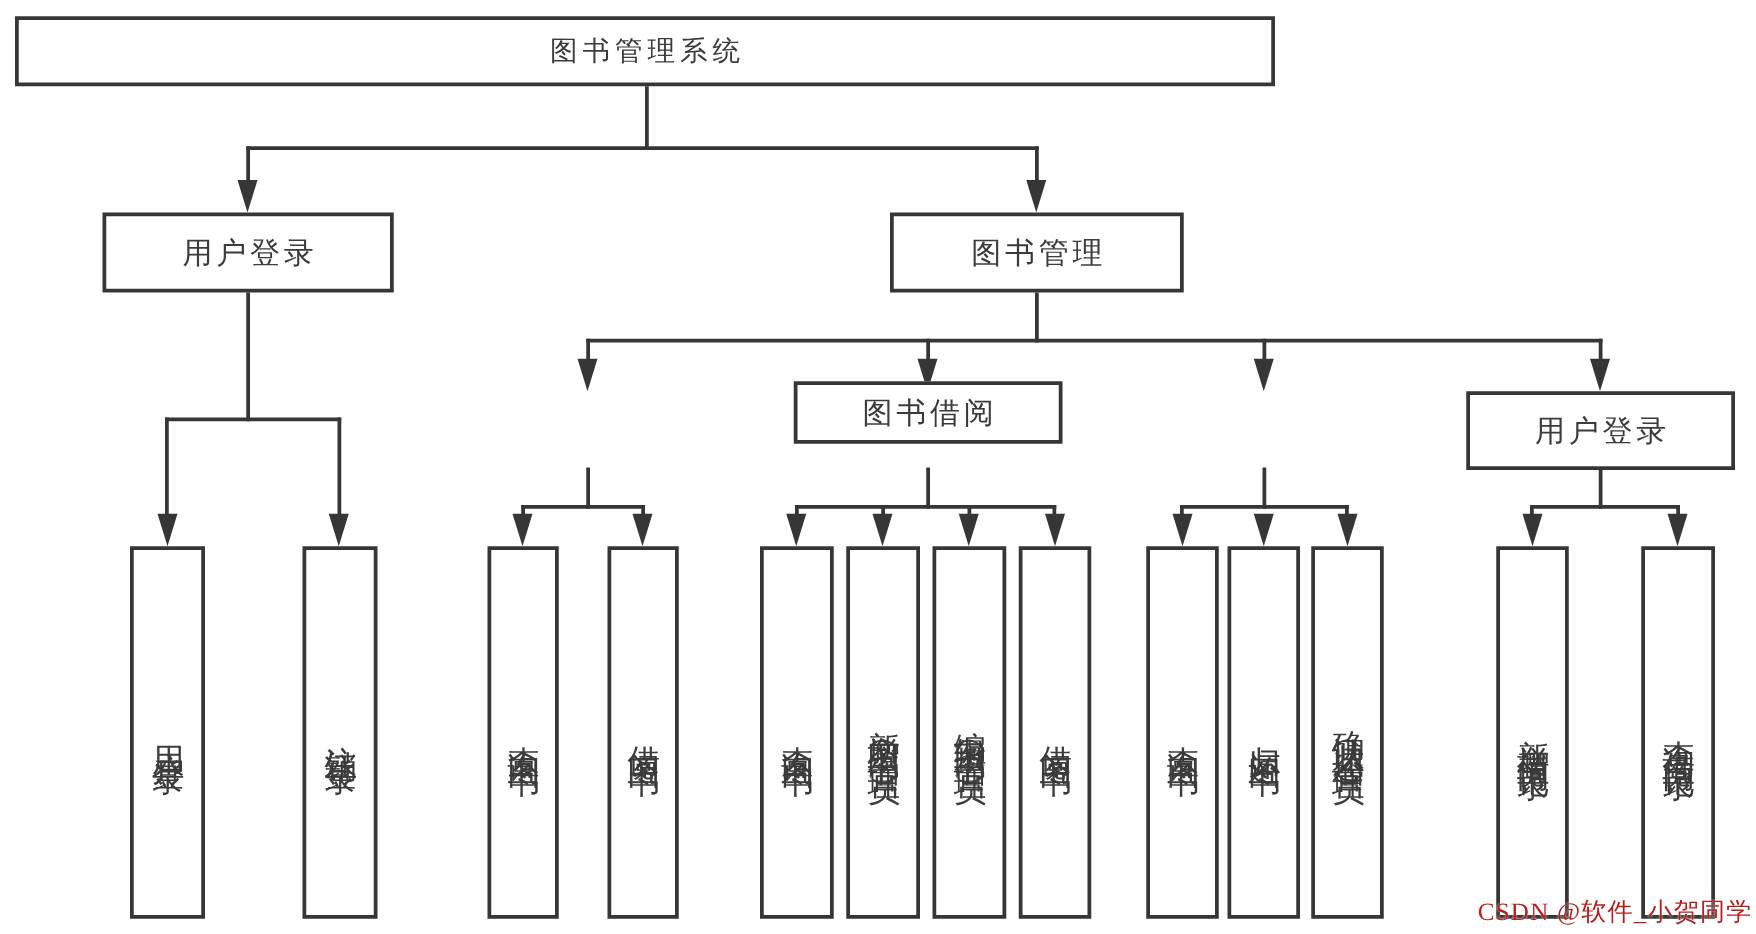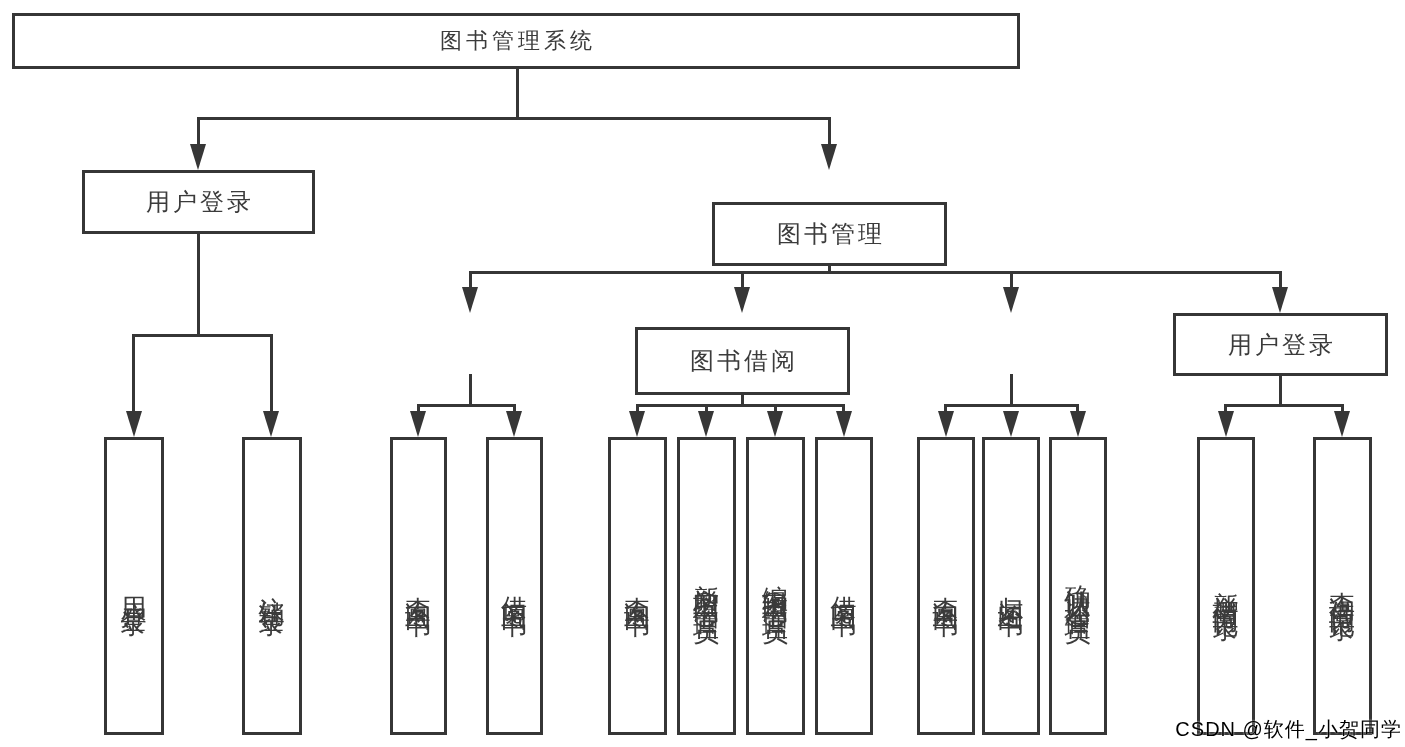"图书管理系统" .stage { font-family: Liberation Sans, sans-serif -> Liberation Serif, serif }
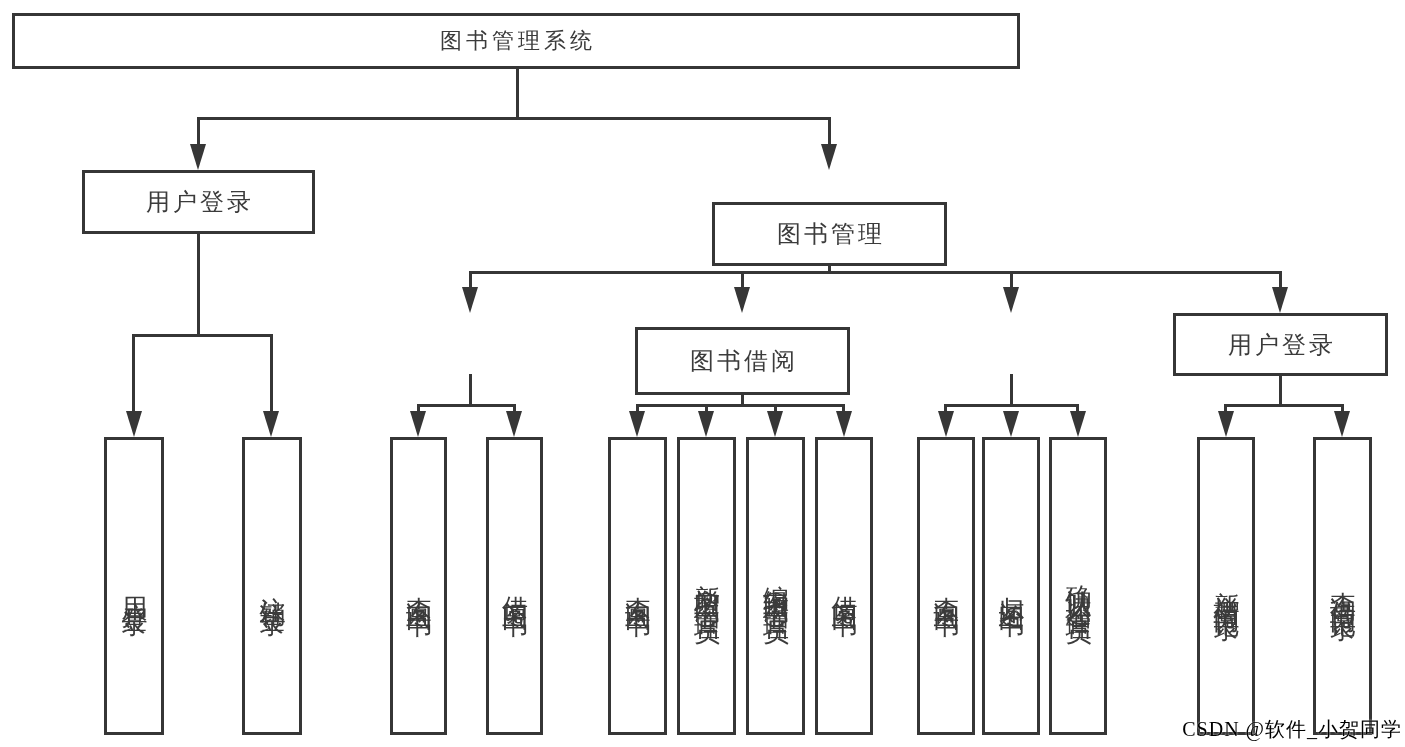"图书管理" div.box { margin-top: 32px -> none }
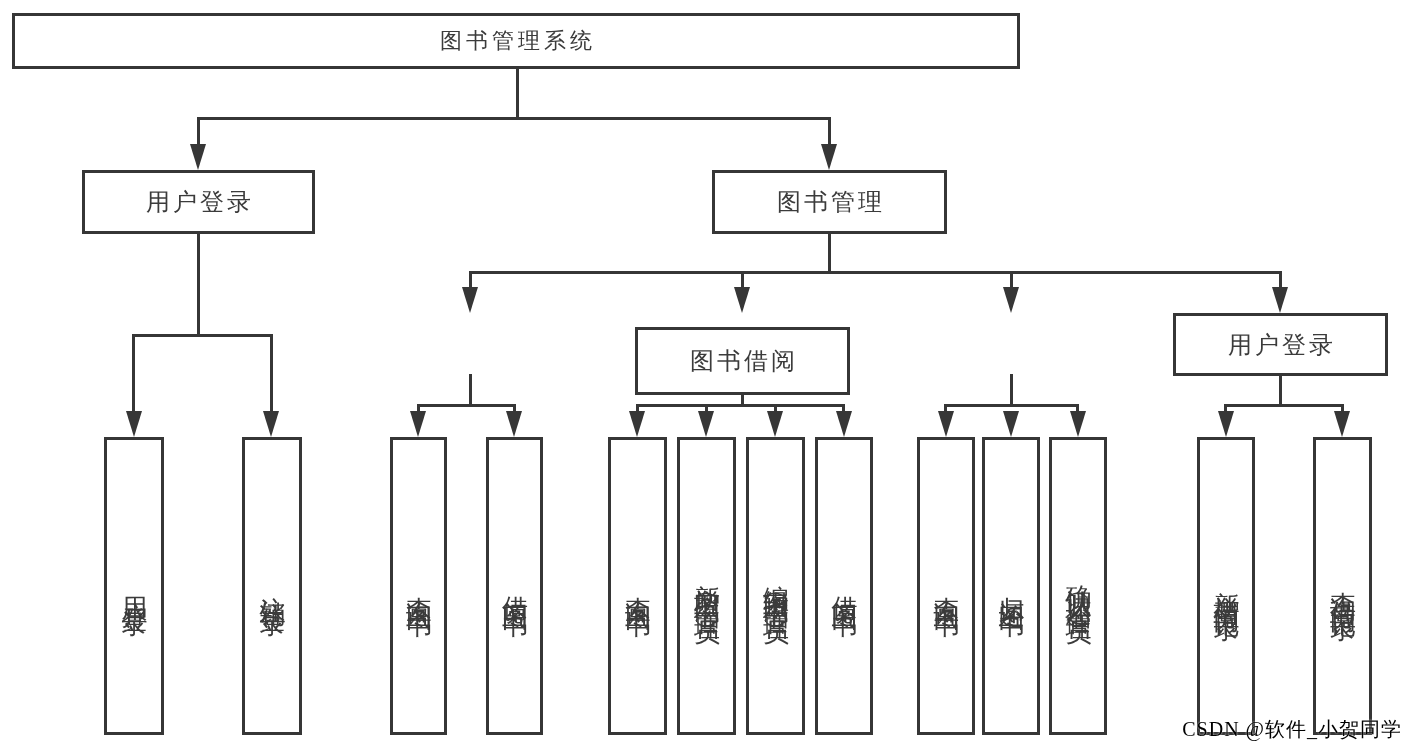"图书借阅" div.box { height: 68px -> 50px; top: 327px -> 305px }
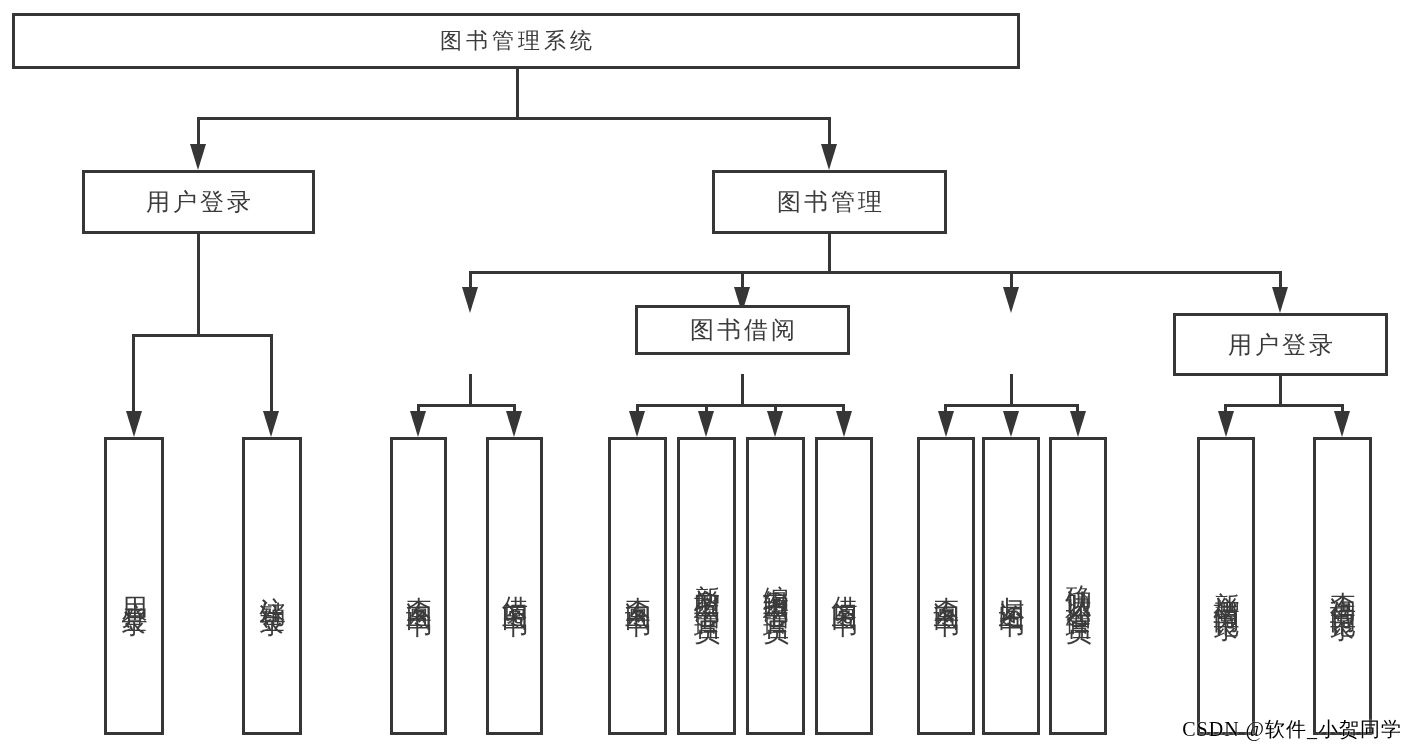"CSDN @软件_小贺同学" .watermark { color: #000000 -> #b91c1c }
